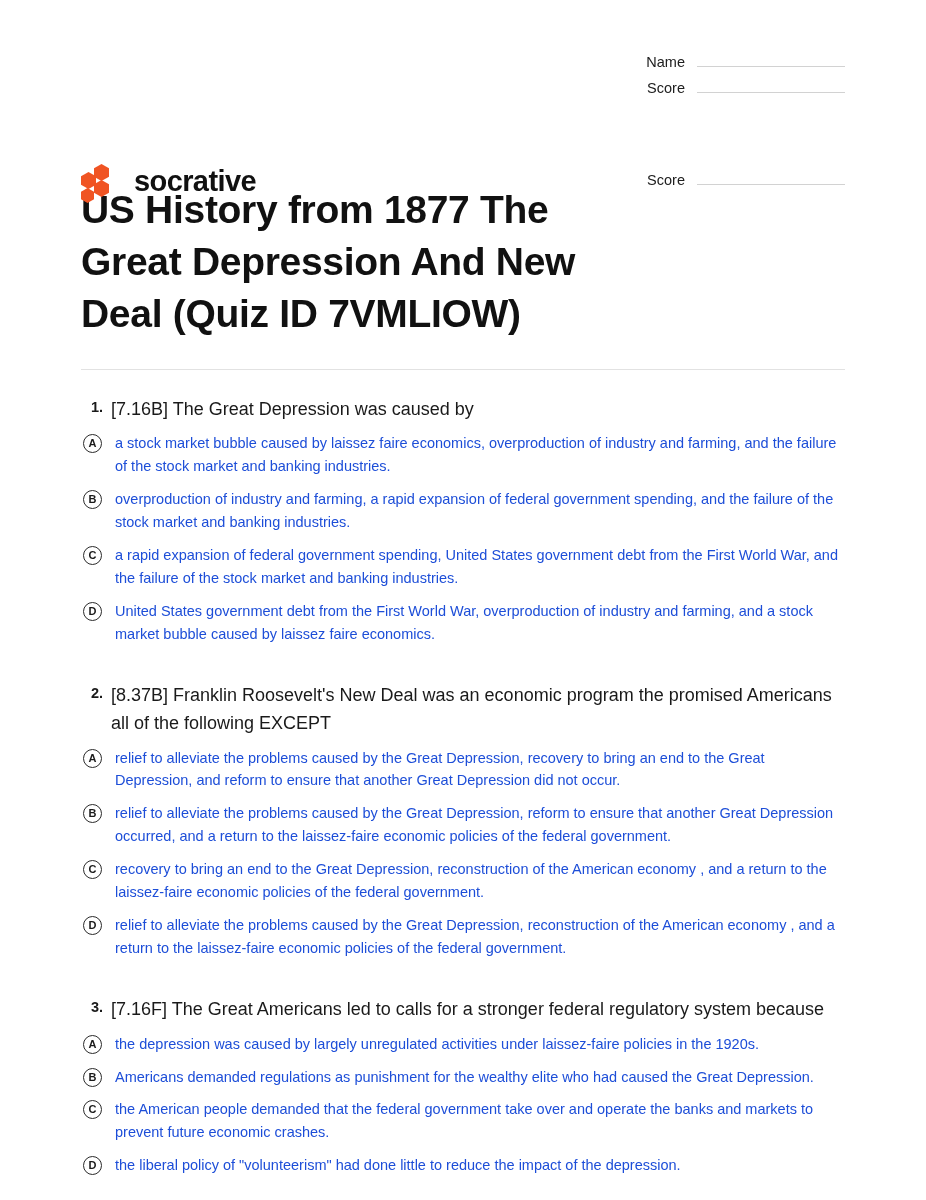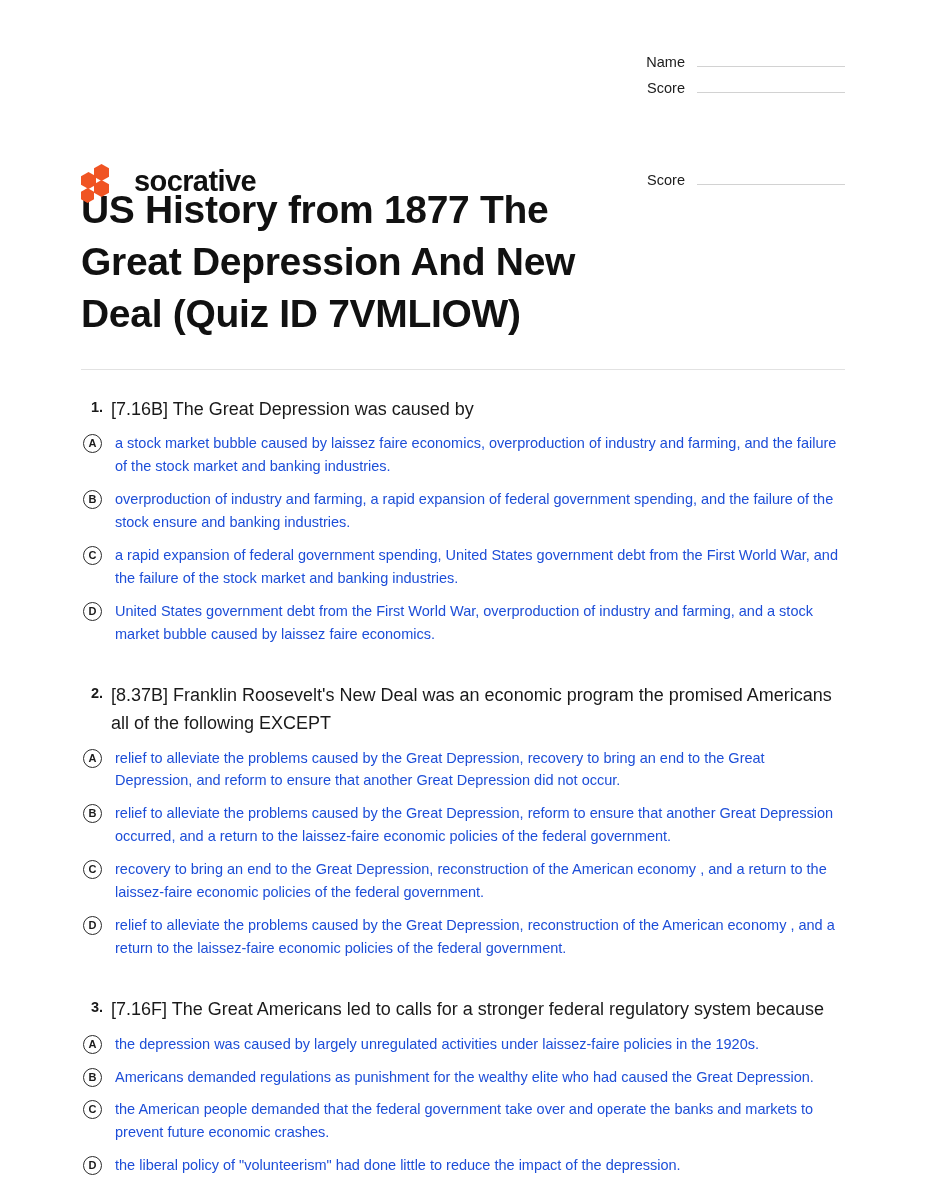"overproduction of industry and farming," span.opt-text { text: ensure -> market }
